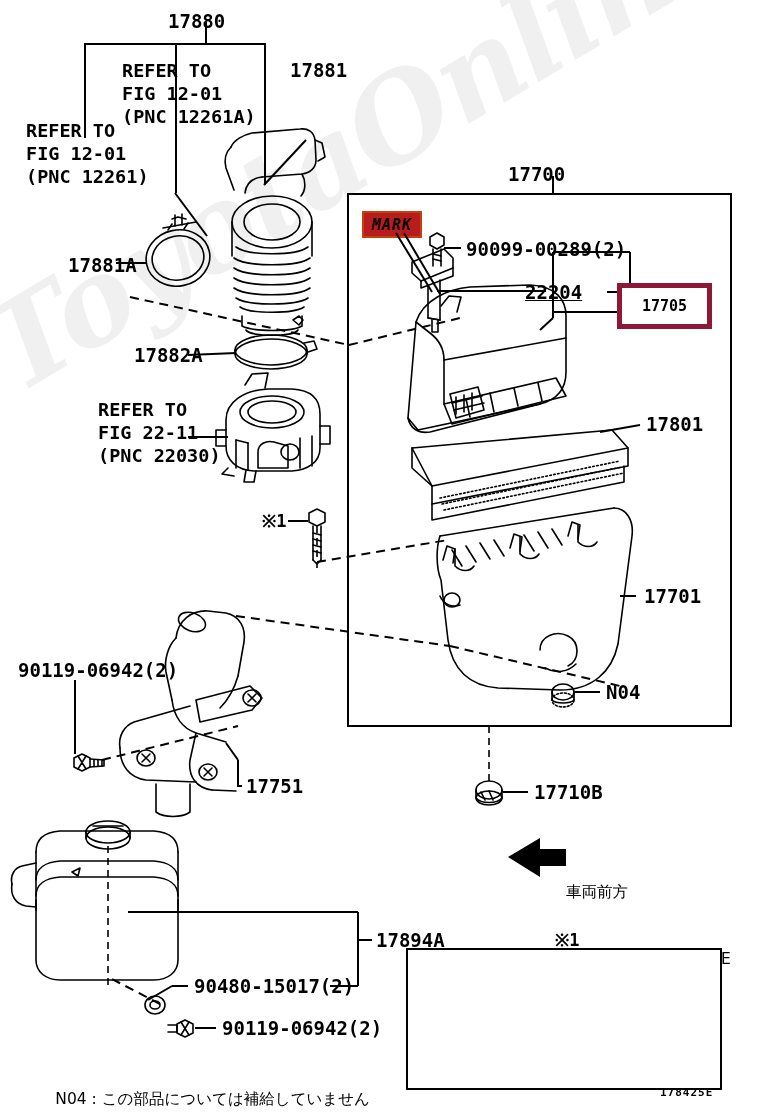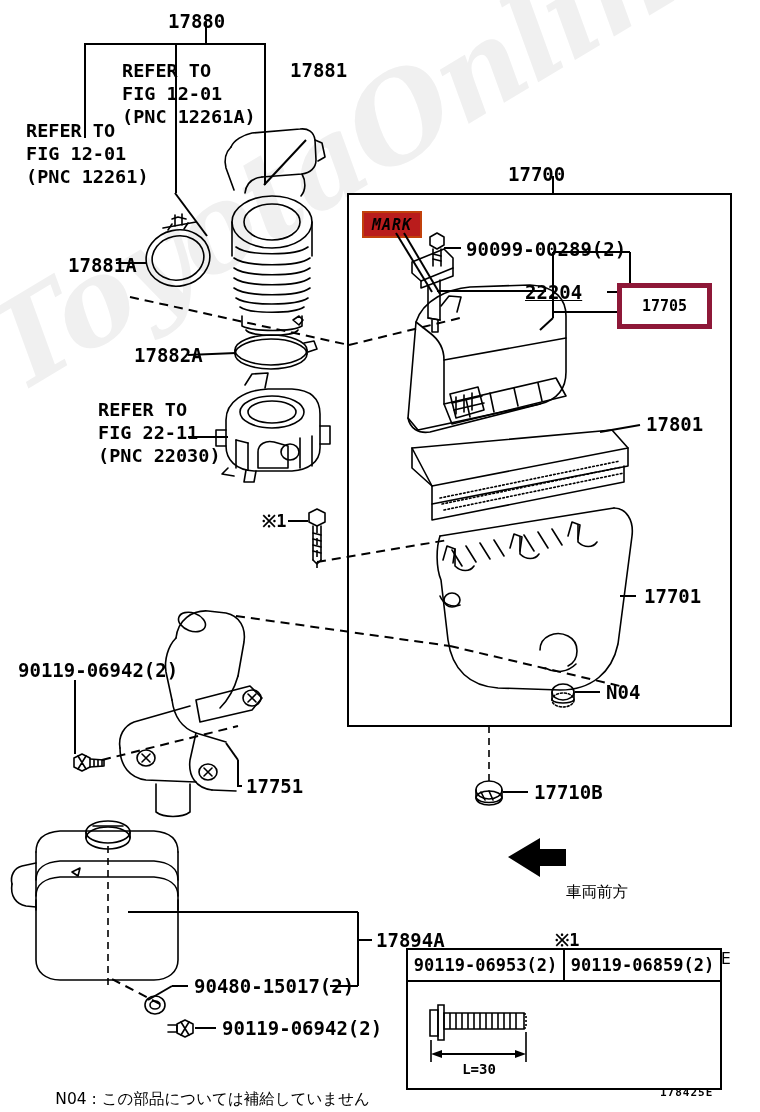"90119-06953(2)" div.row { html: <div> <div>90119-06953(2)</div> <div>90119-06859(2)</div> </div> -> none }
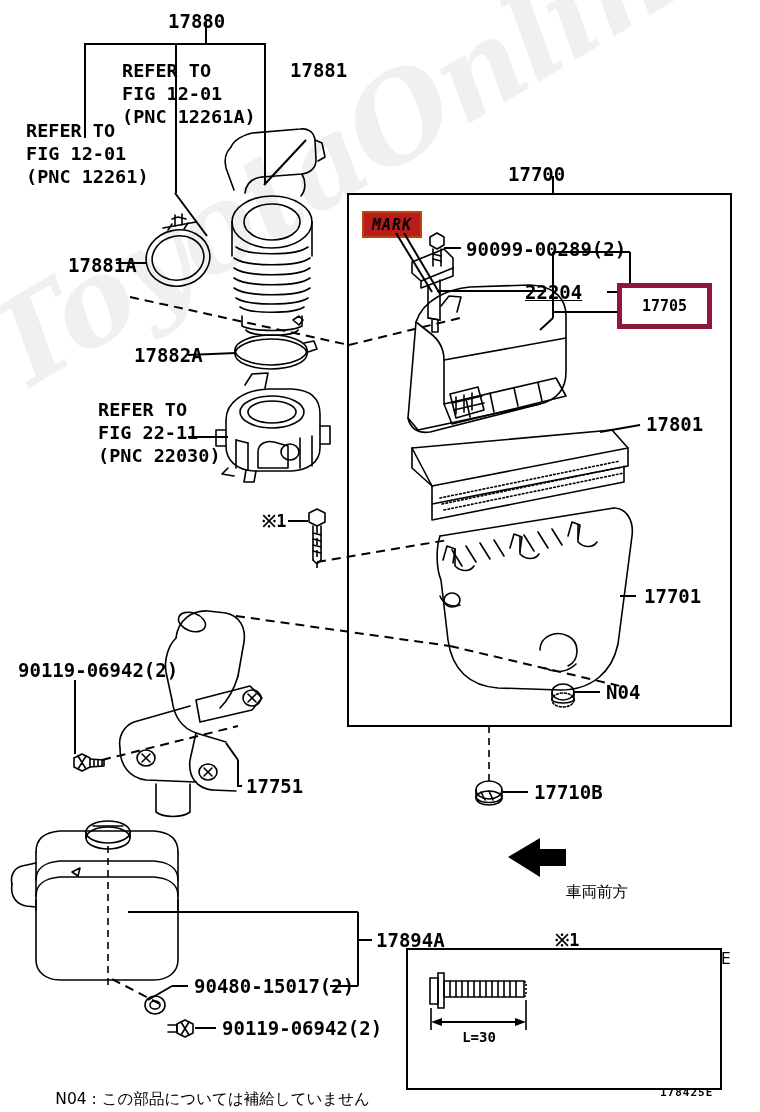"L=30" div.bodycell { html: <div> <svg> <g> <path></path> <path></path> <path></path> <path></path> <path></path> <path></path> <path></path> </g> <path></path> <path></path> <text>L=30</text> </svg> </div> -> none }
